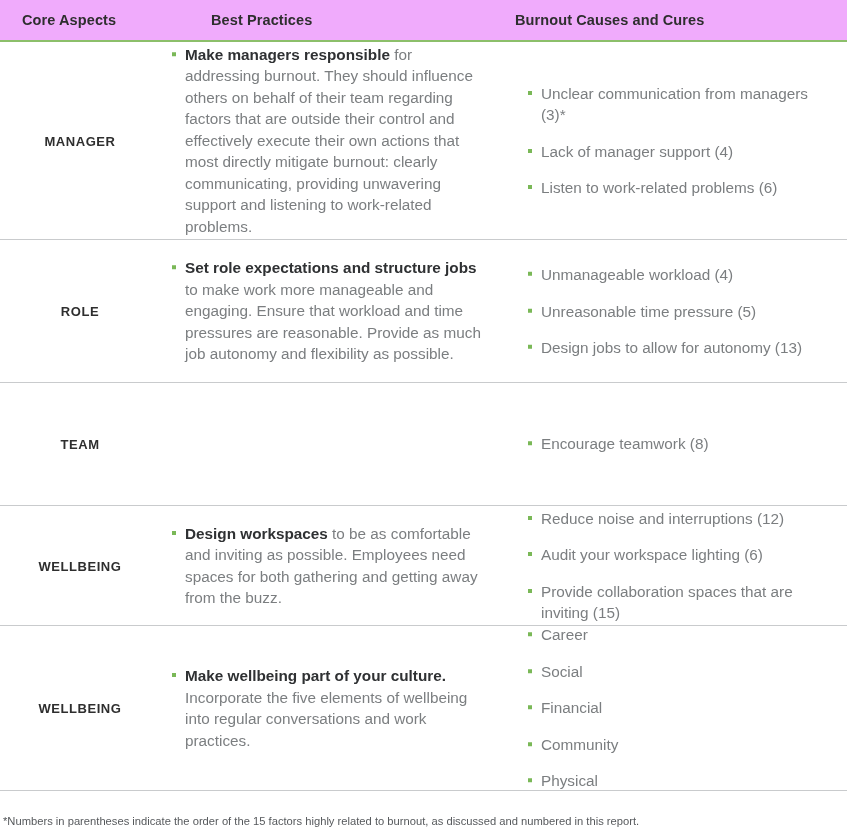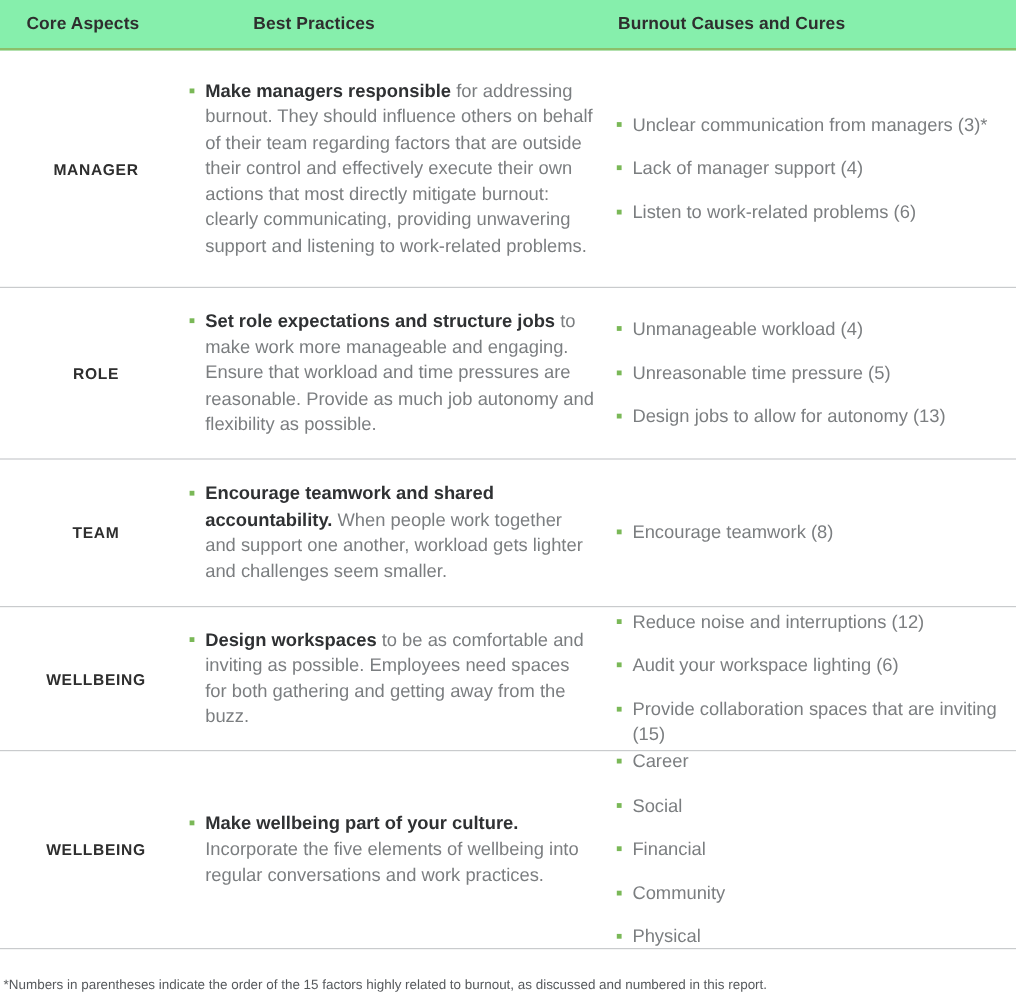"Core Aspects" .thead { background: #86efac -> #f0abfc }
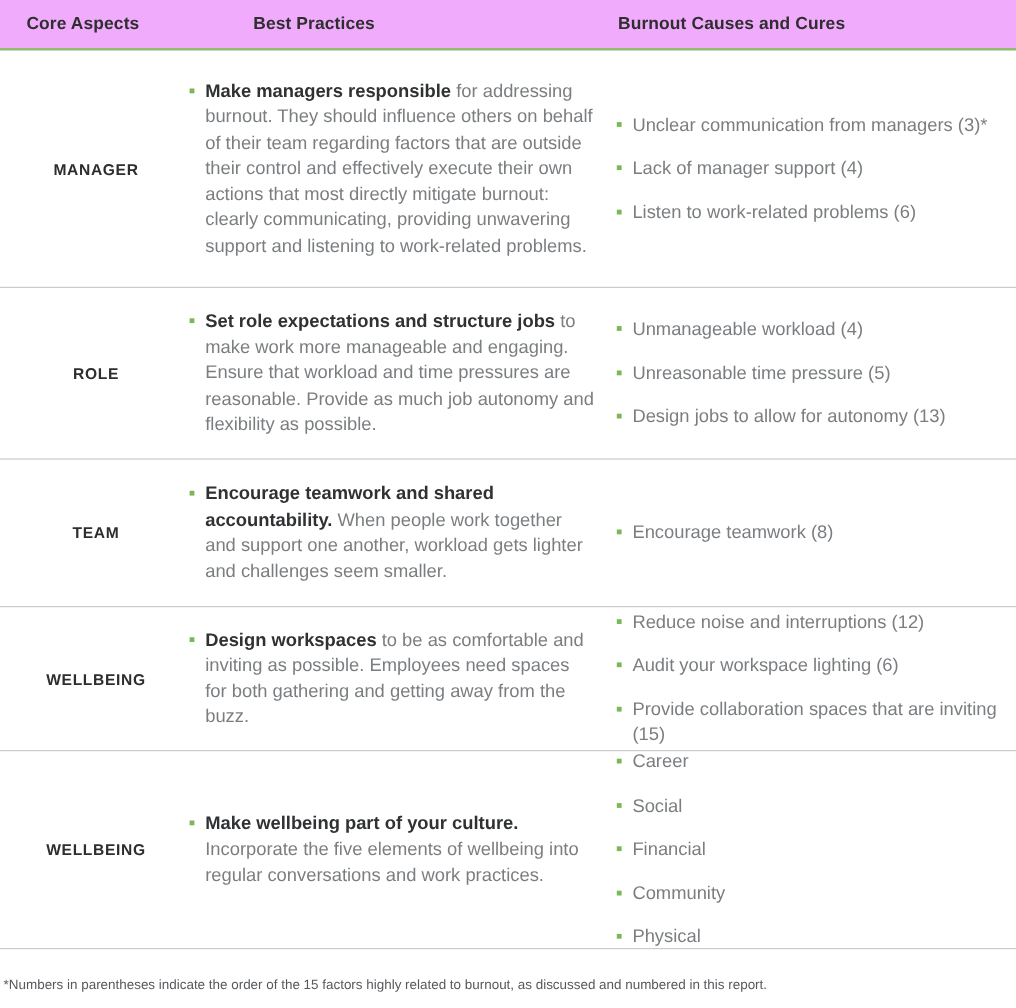"Make managers responsible for addressing" ul.bl { margin: 0 -> 14px }
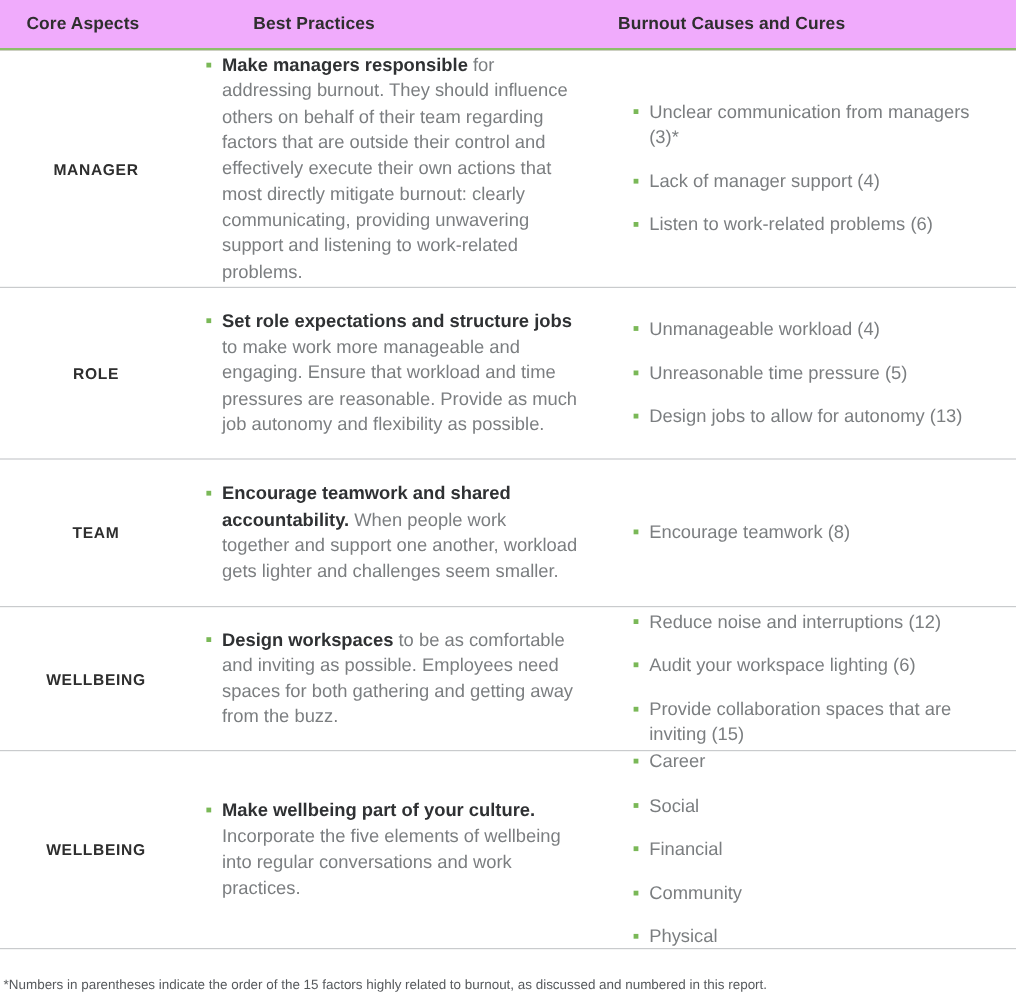"Encourage teamwork and shared" div.col-best { html: <div> <ul> <li><span>Encourage teamwork and shared accountability.</span><span> When people work together and support one another, workload gets lighter and challenges seem smaller.</span></li> </ul> </div> -> none }
